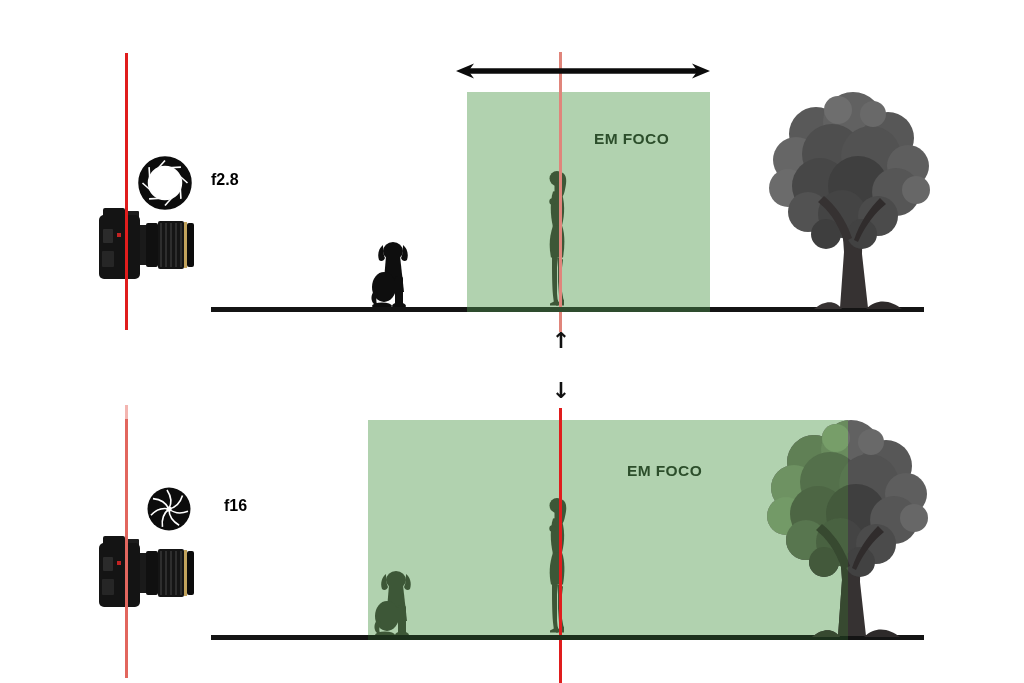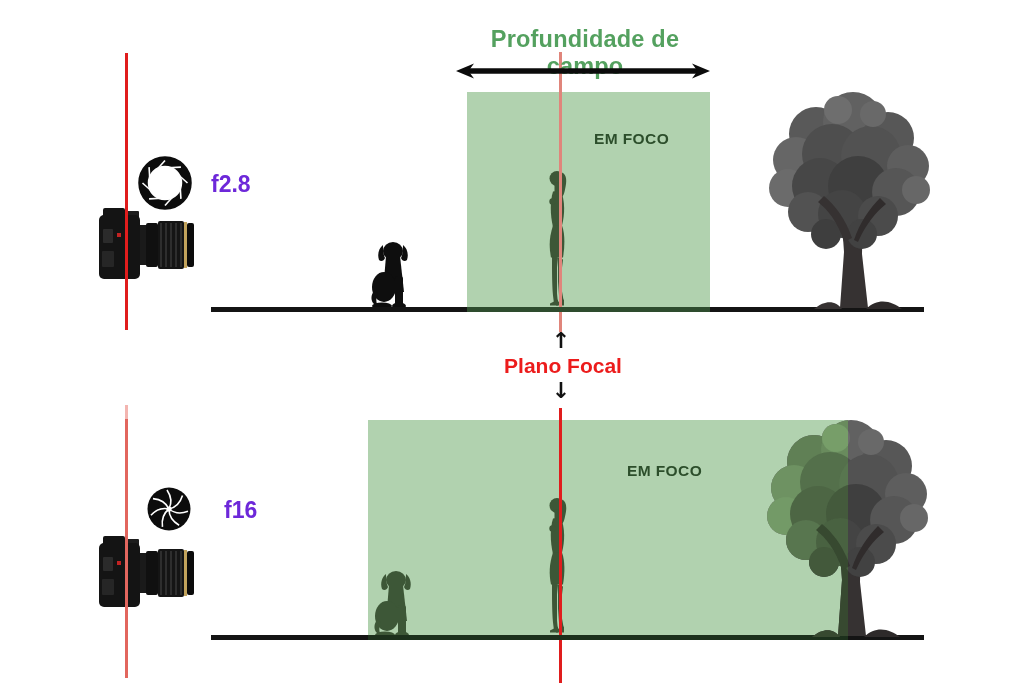"Profundidade de campo" div.abs { html: <div>Profundidade de campo</div> -> none }
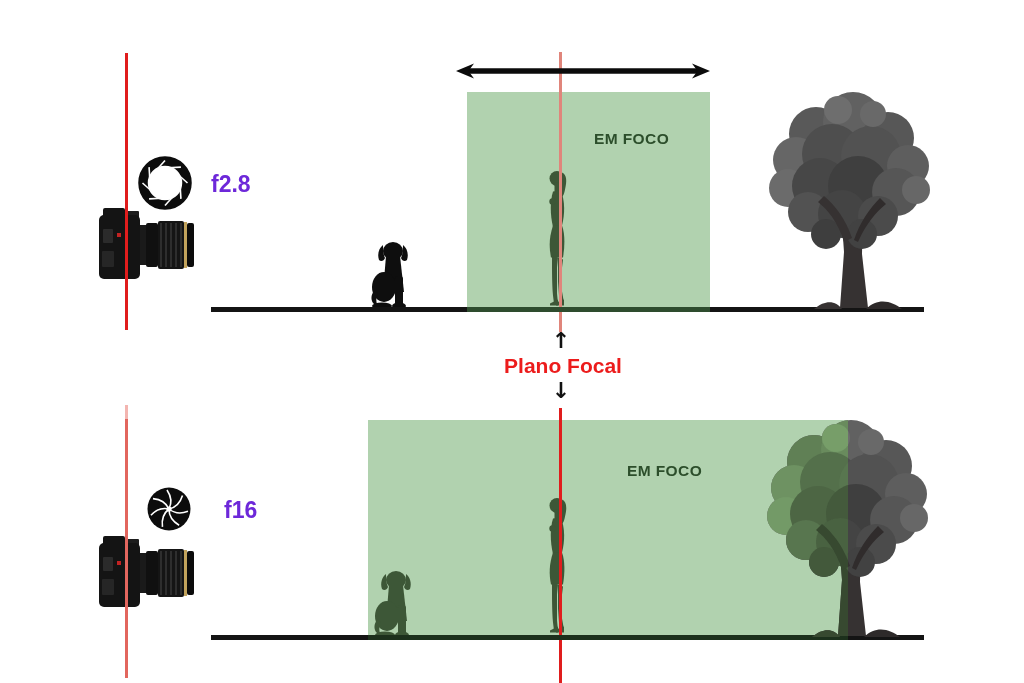"f2.8" .fstop { color: #6d28d9 -> #000000; font-size: 23px -> 16px }
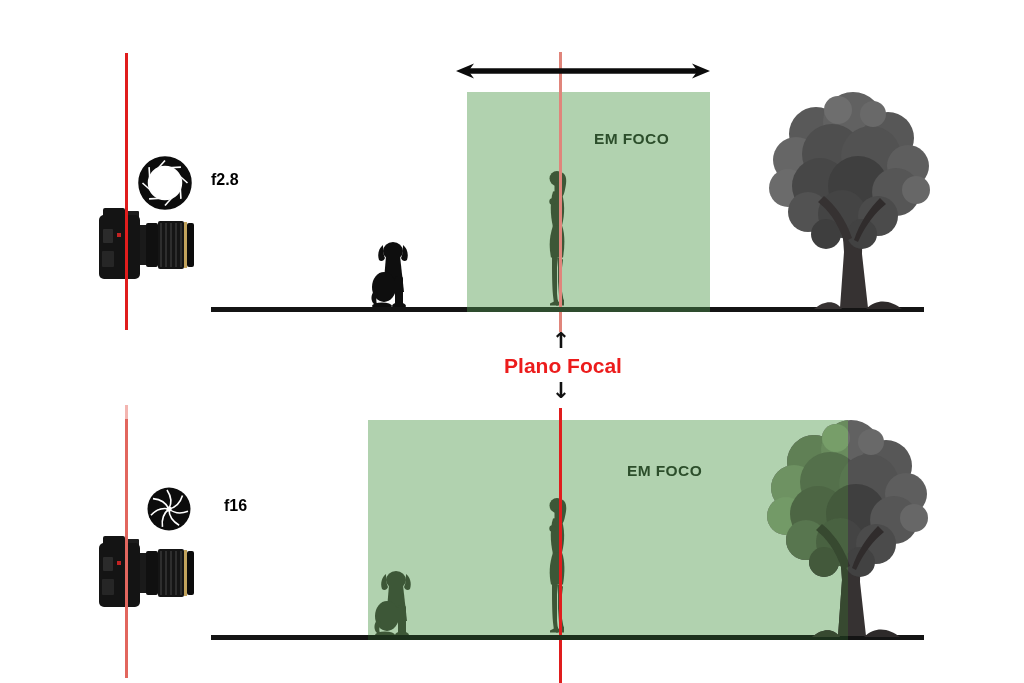"Plano Focal" div.abs { html: <div>Plano Focal</div> -> none }
